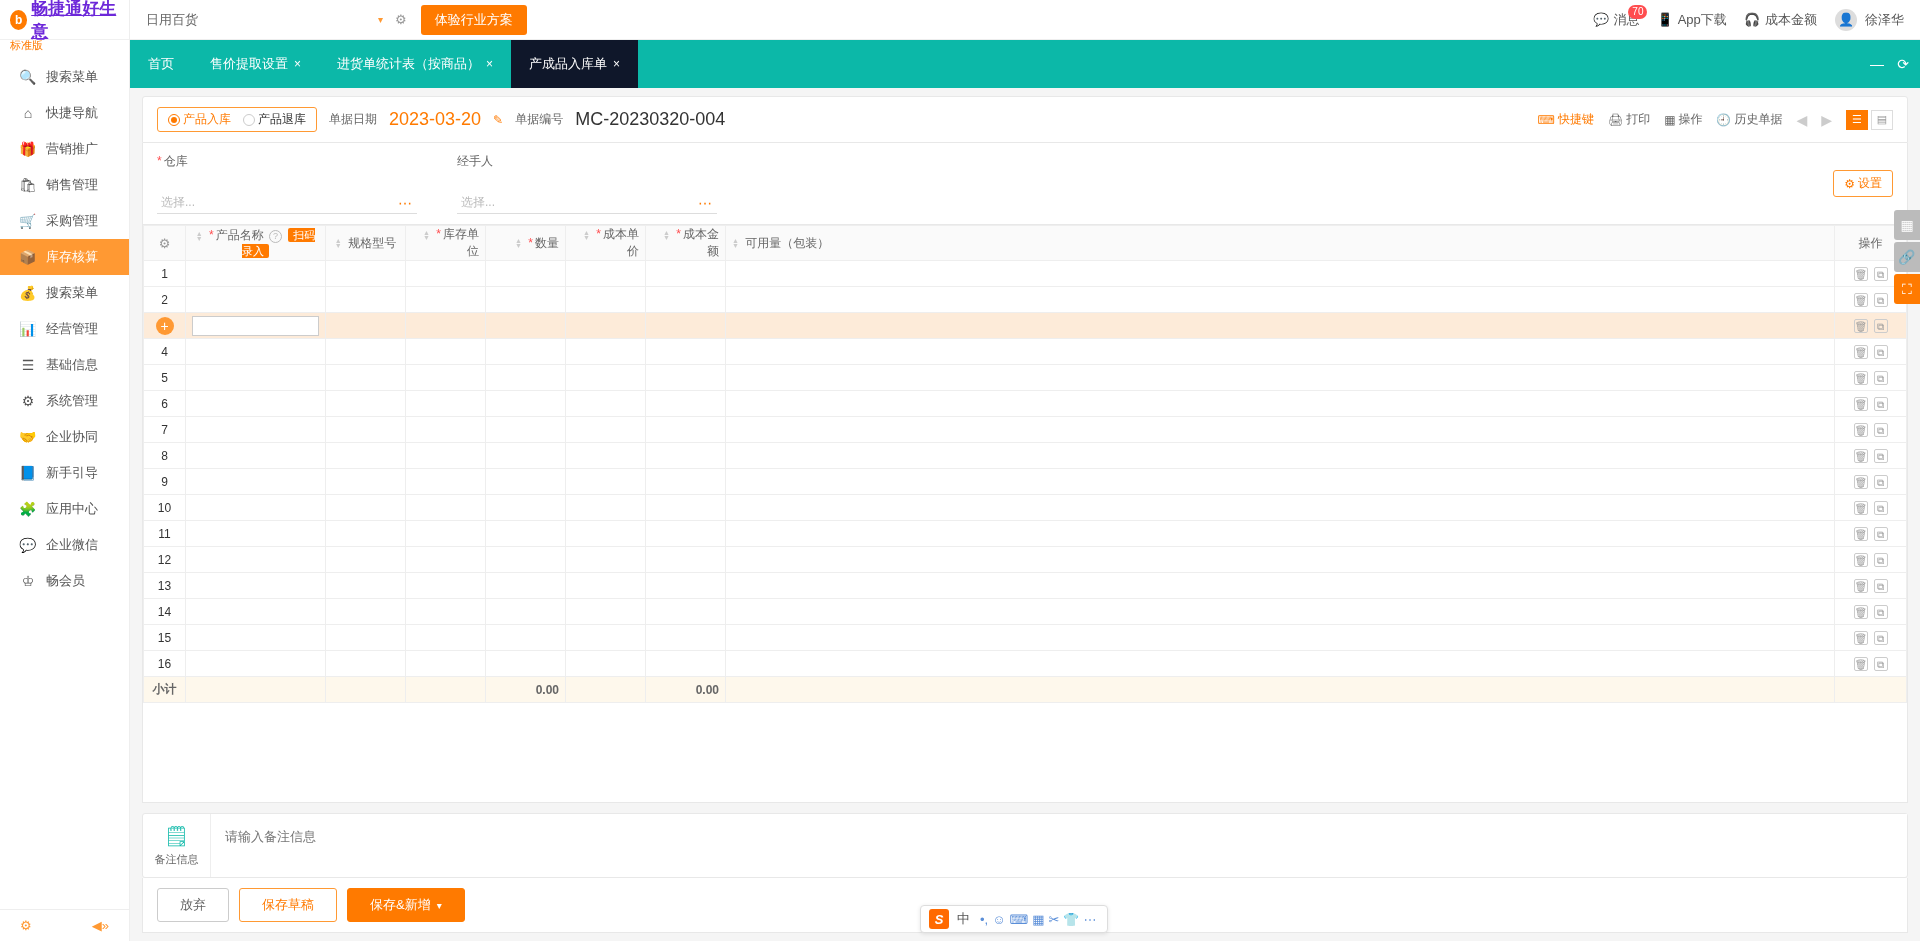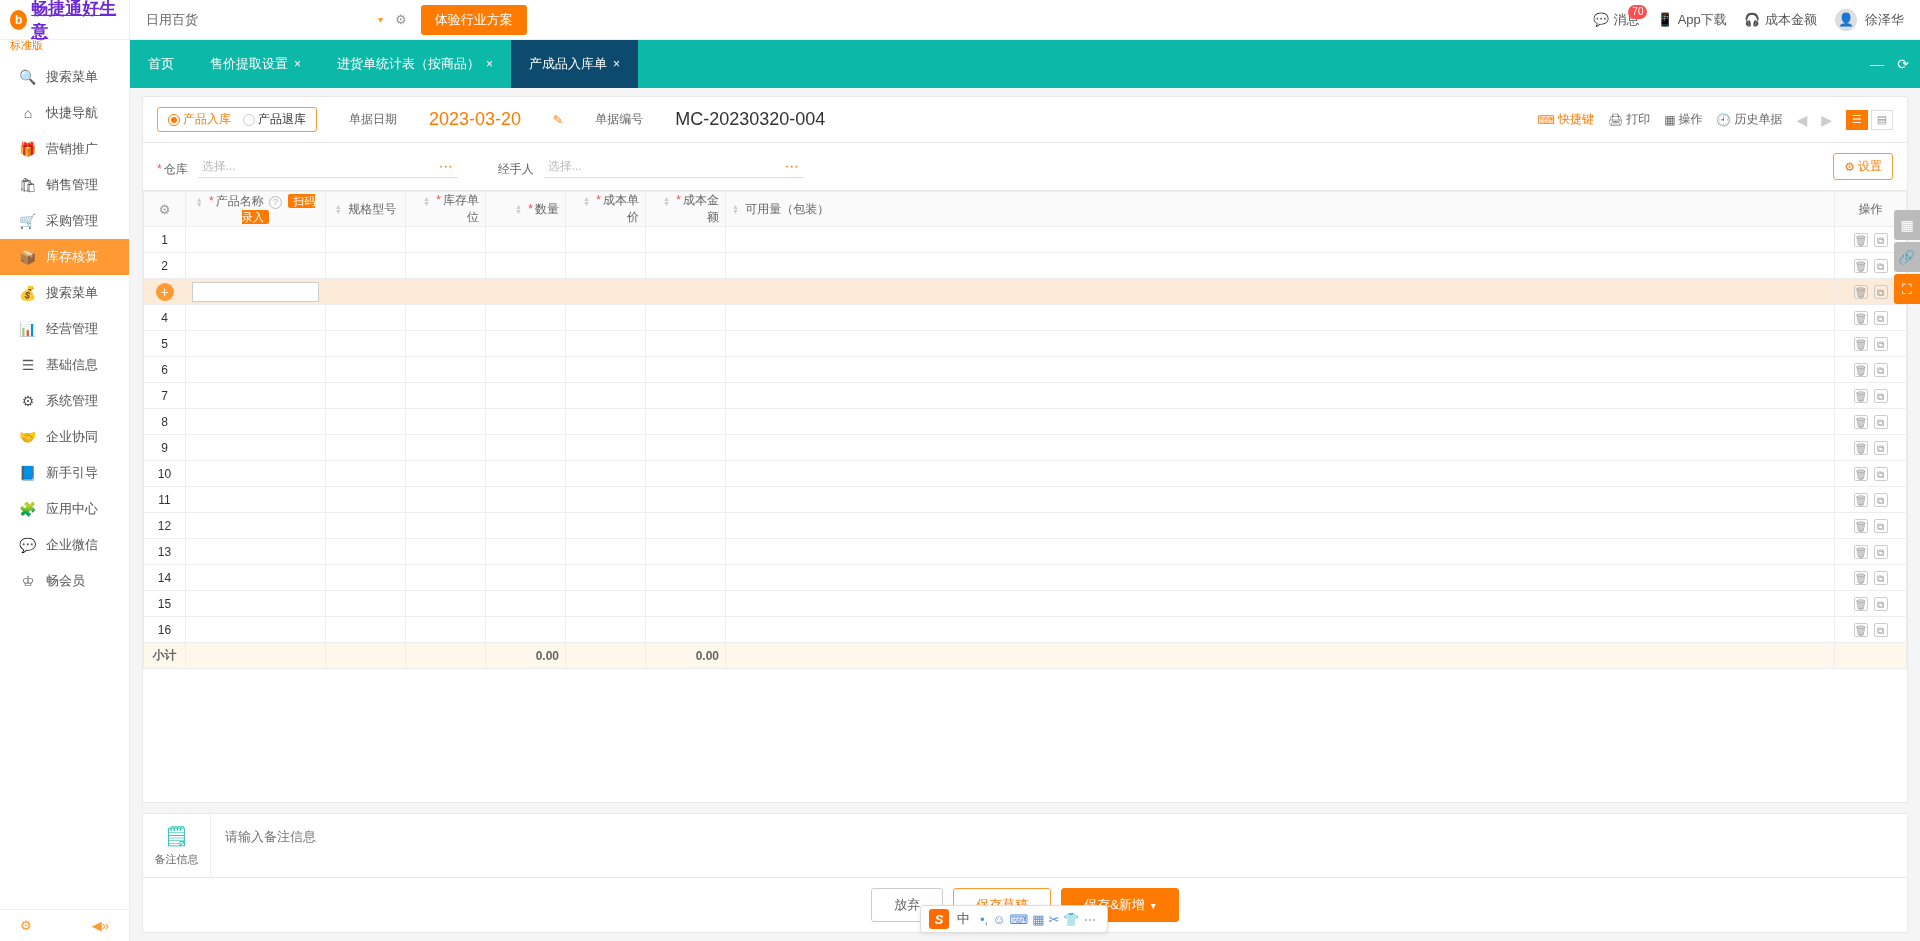"产成品入库单" .tab.active { background: #0c4a6e -> #0f172a }
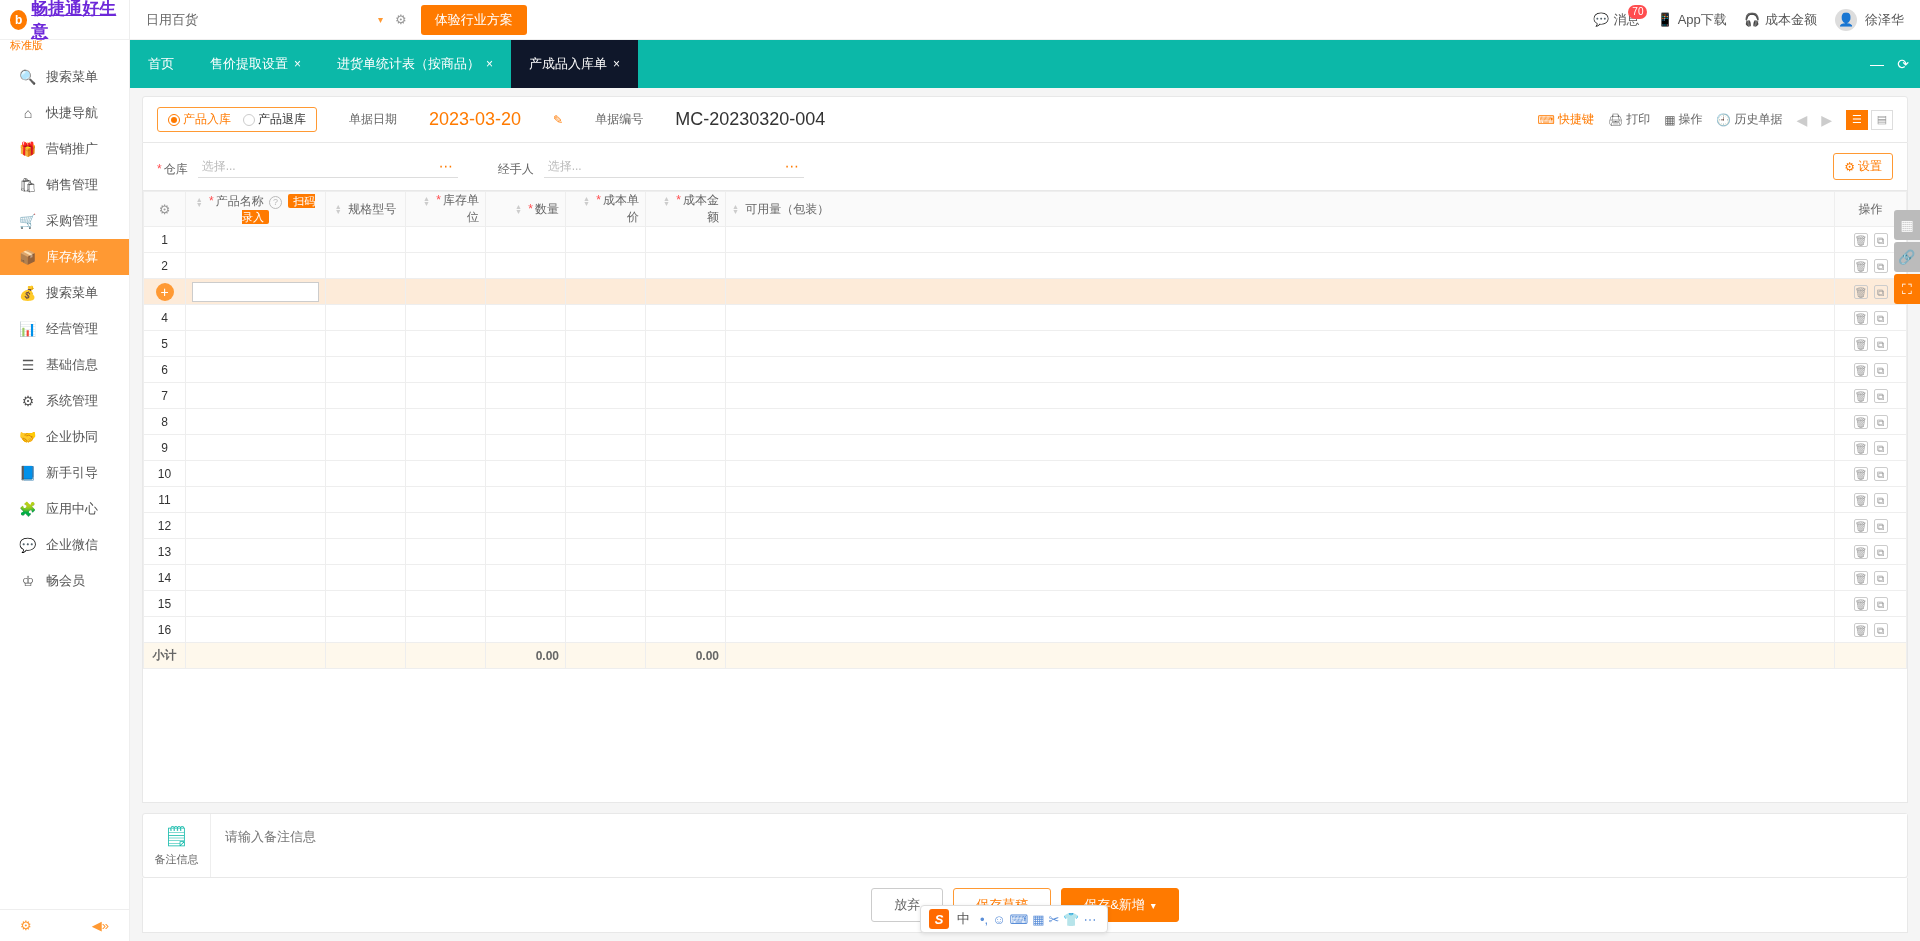"产品入库" .doc-header { gap: 32px -> 12px }
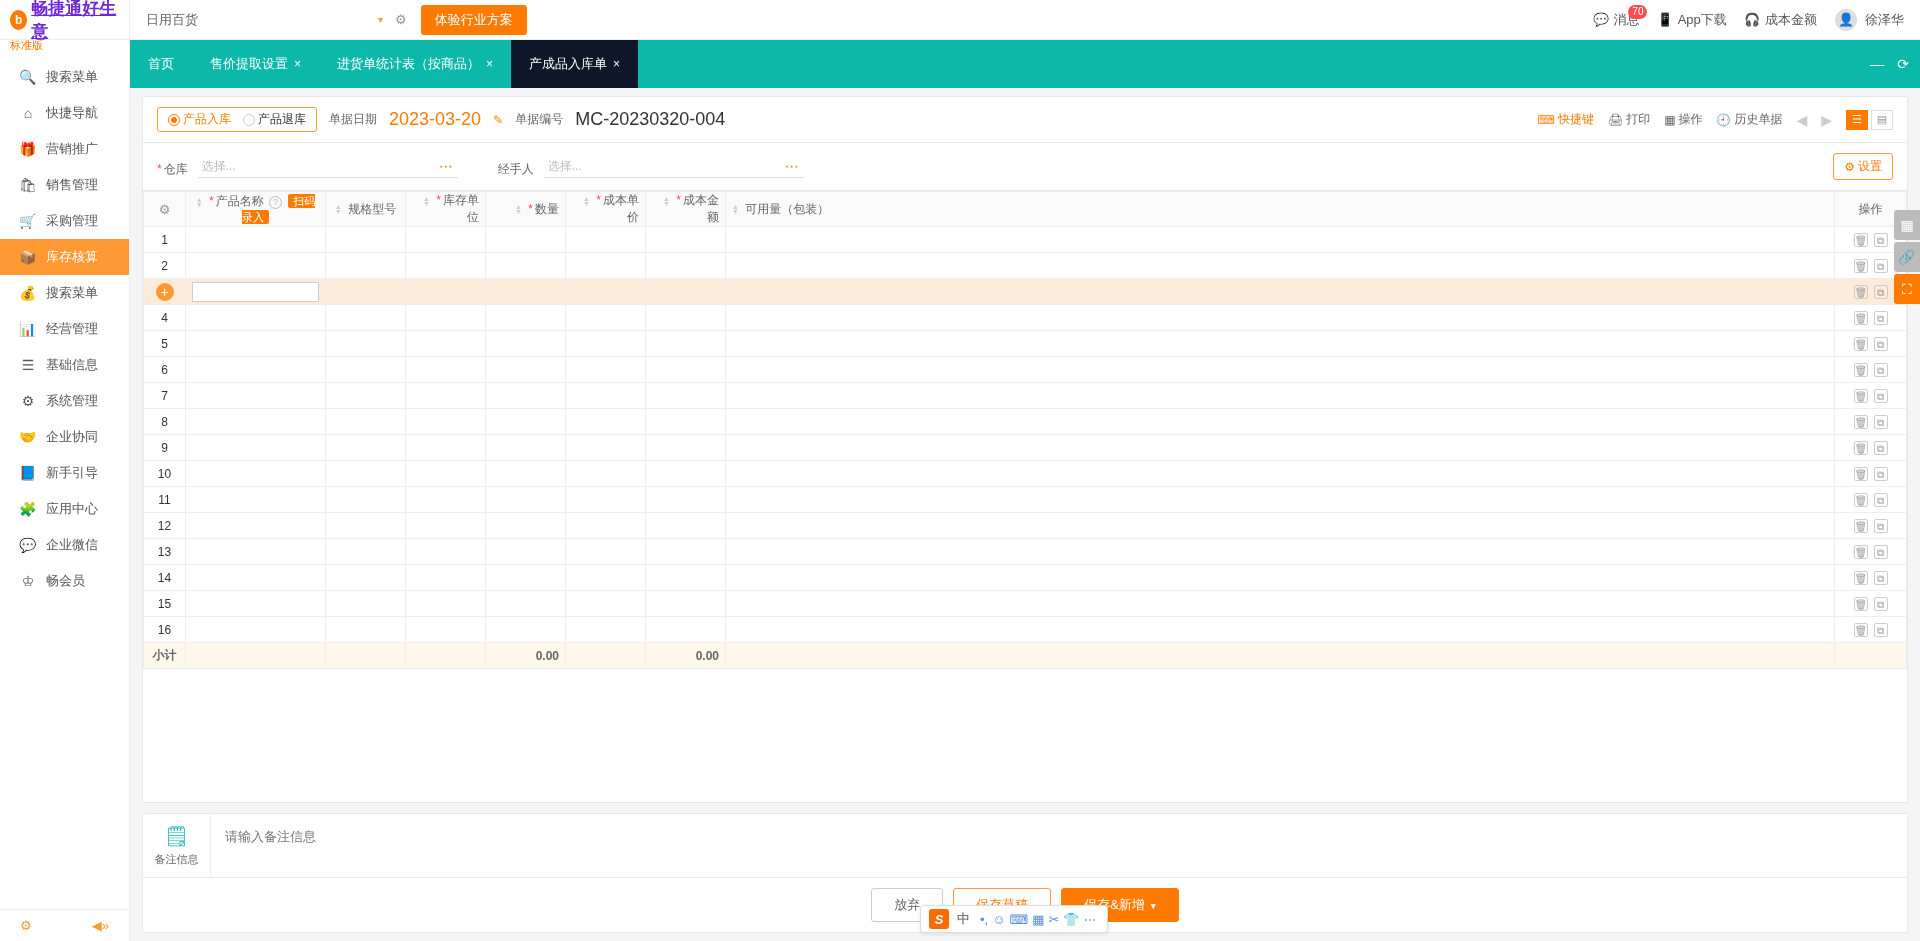"* 仓库" .form-field { align-items: flex-end -> flex-start; flex-direction: none -> column; gap: 10px -> 22px }
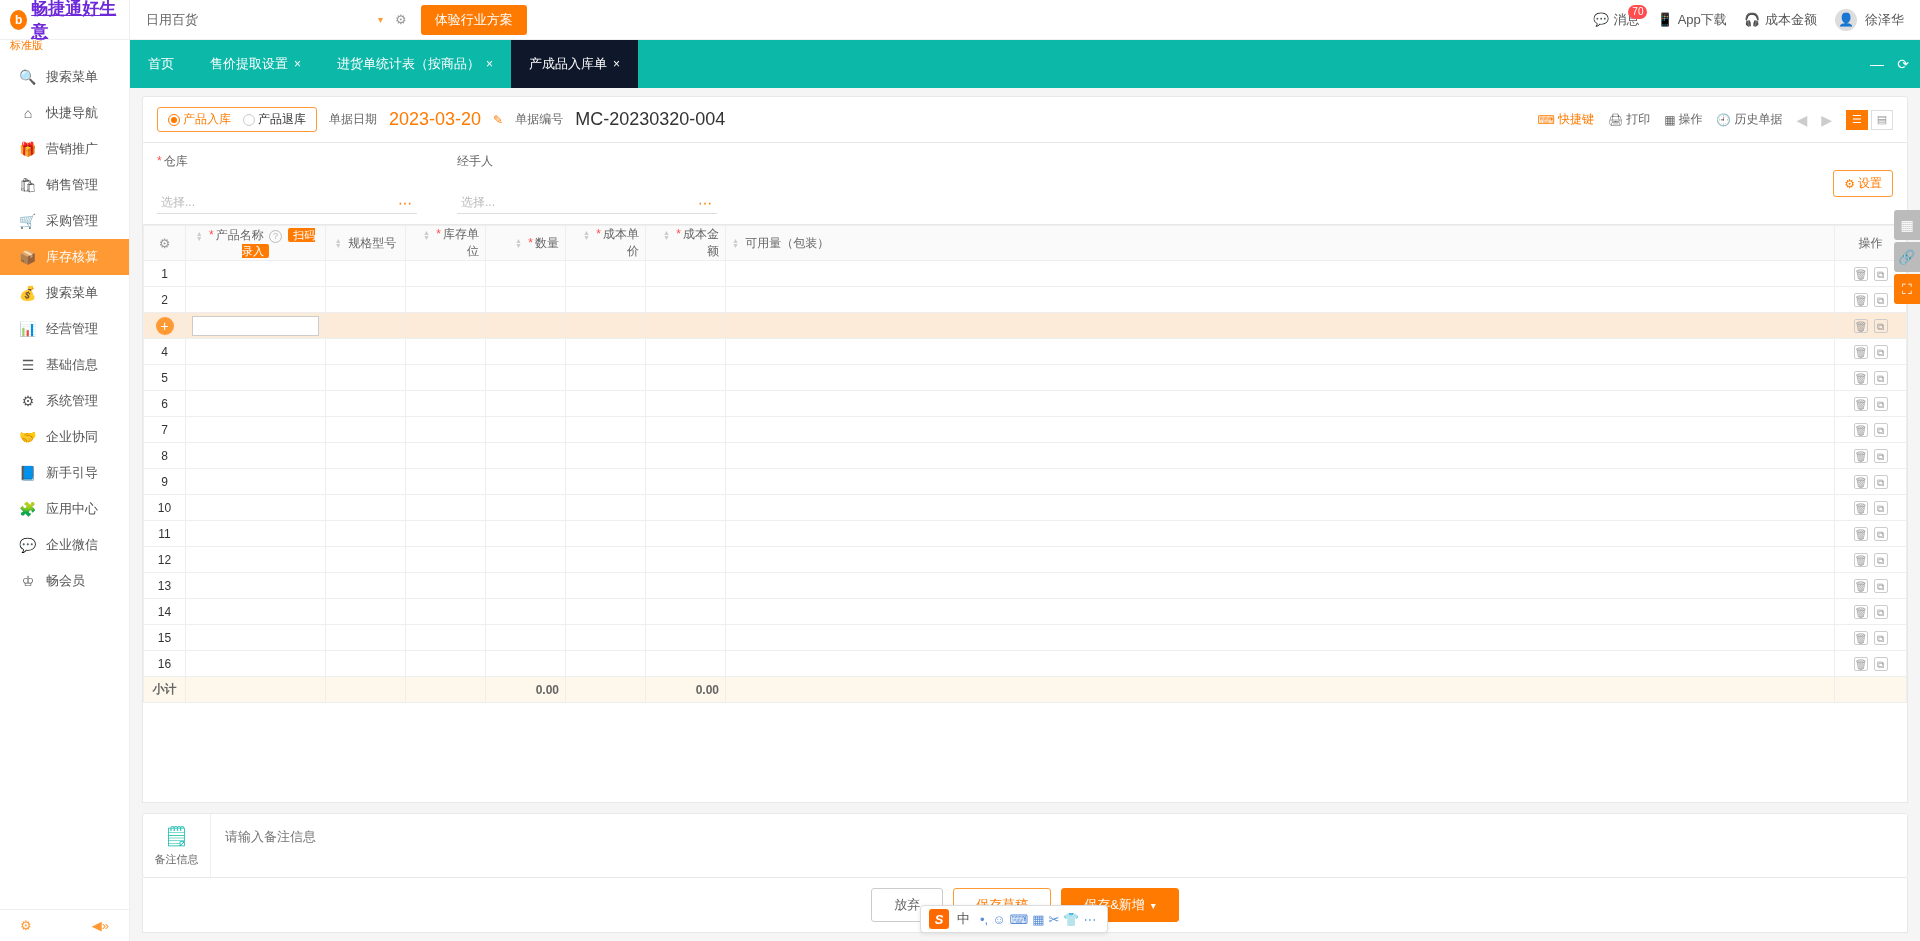"放弃" .footer-bar { justify-content: center -> flex-start }
